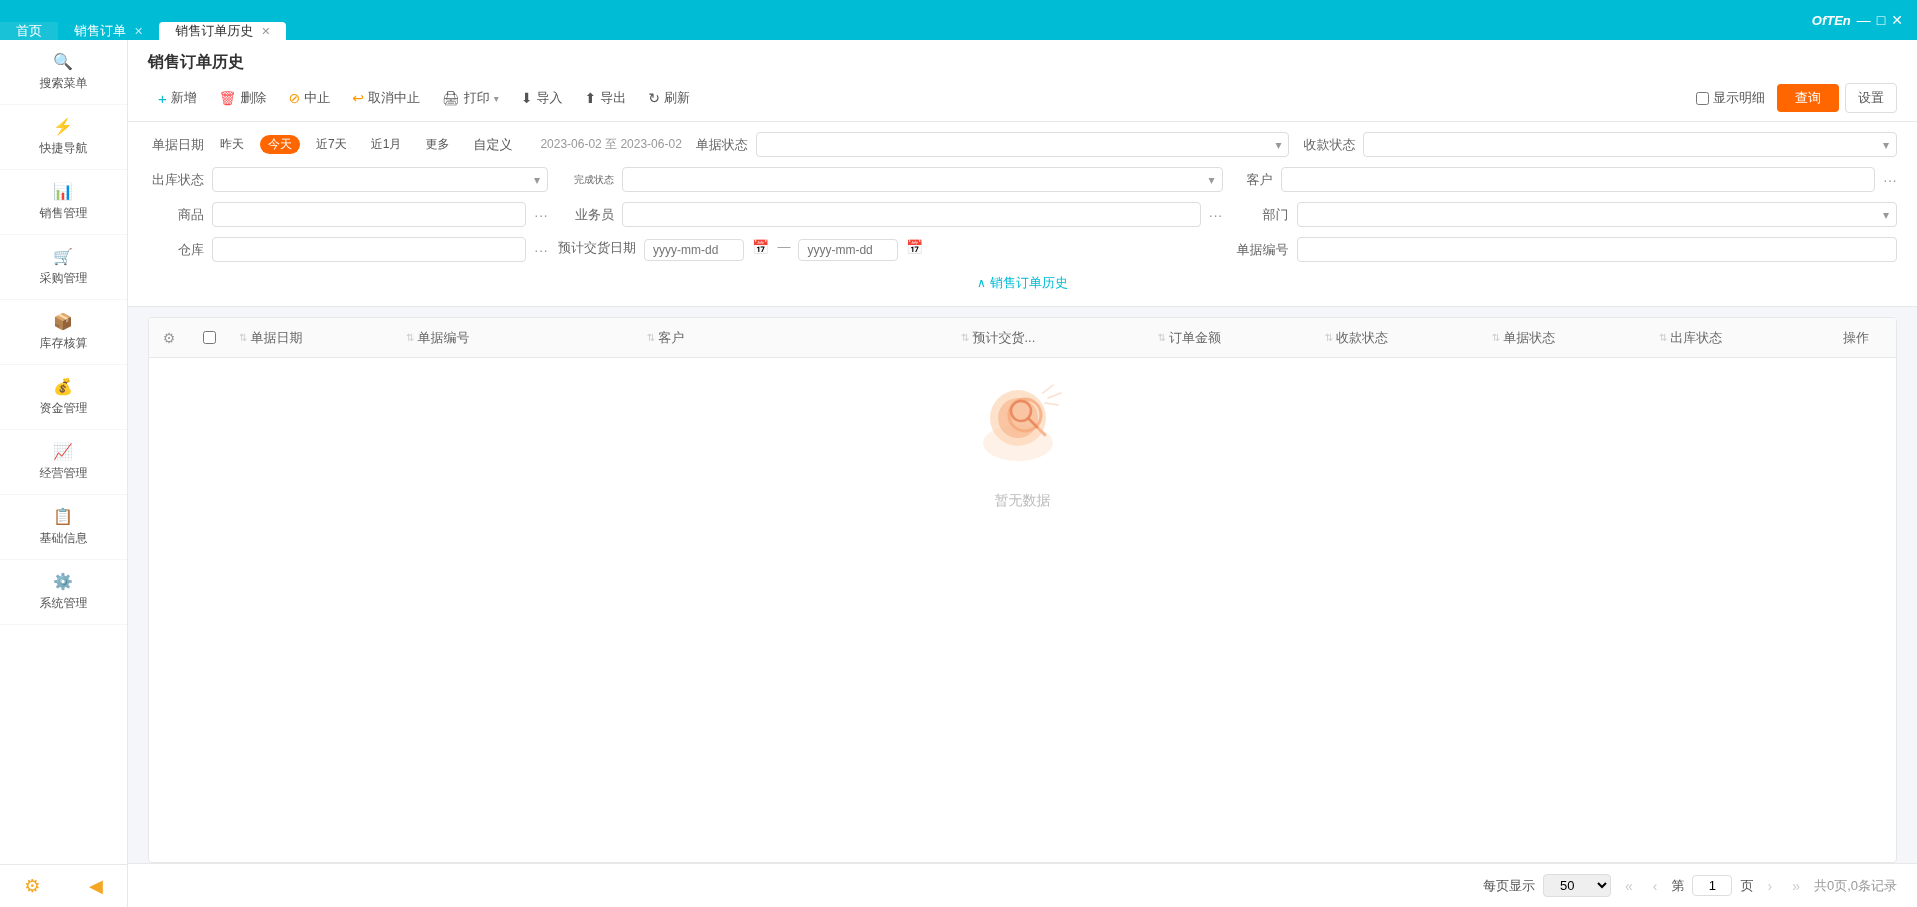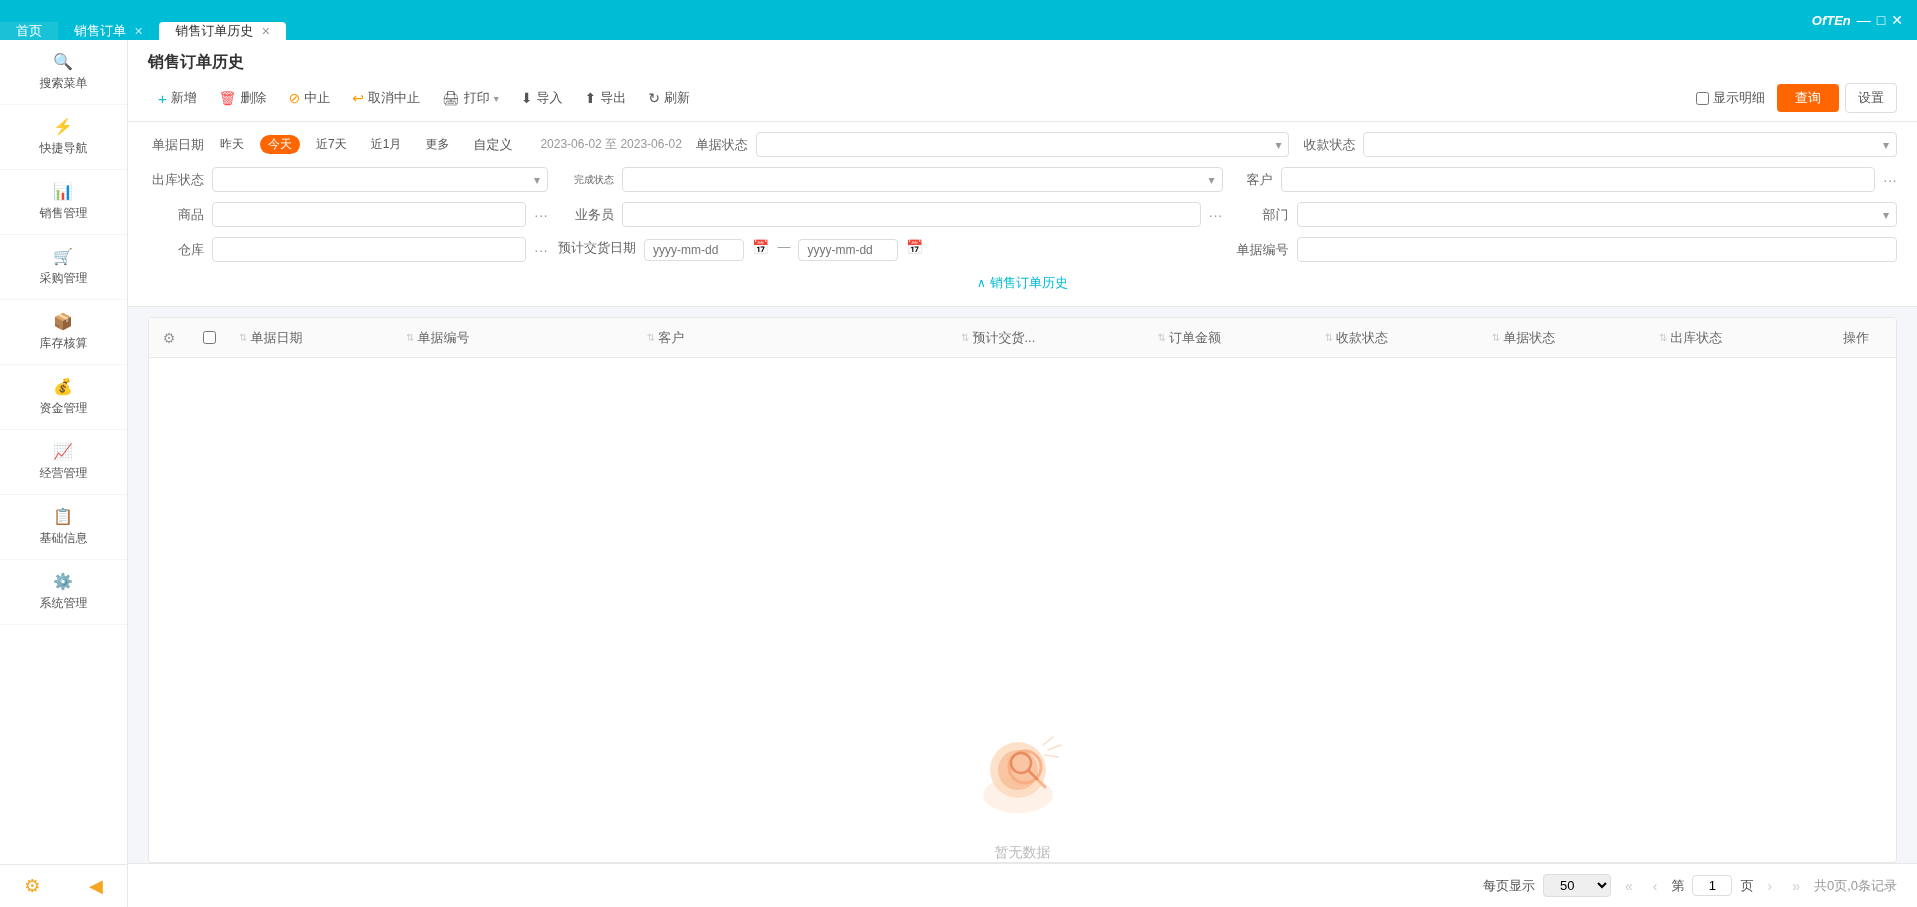"暂无数据" div { justify-content: flex-end -> flex-start }
